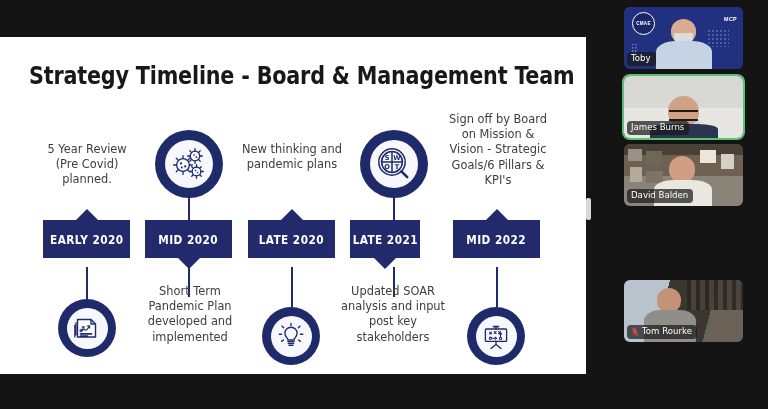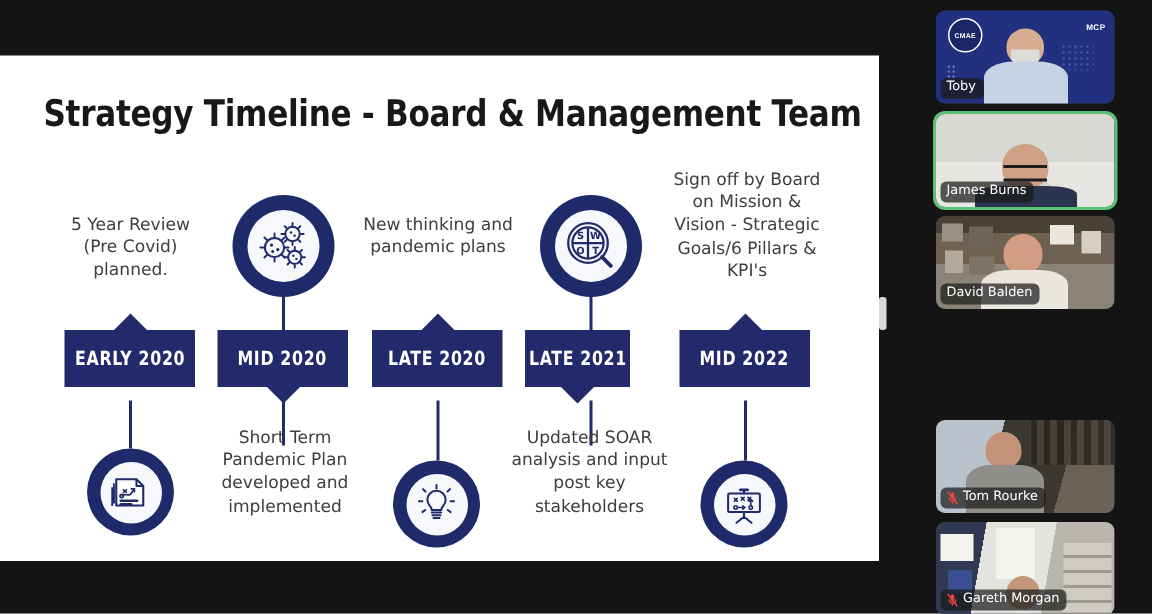"Gareth Morgan" div.tile { html: <div> <div></div> <div></div> <div></div> <div></div> <div></div> <div> <svg> <path></path> <path></path> <path></path> <path></path> </svg> <span>Gareth Morgan</span> </div> </div> -> none }
